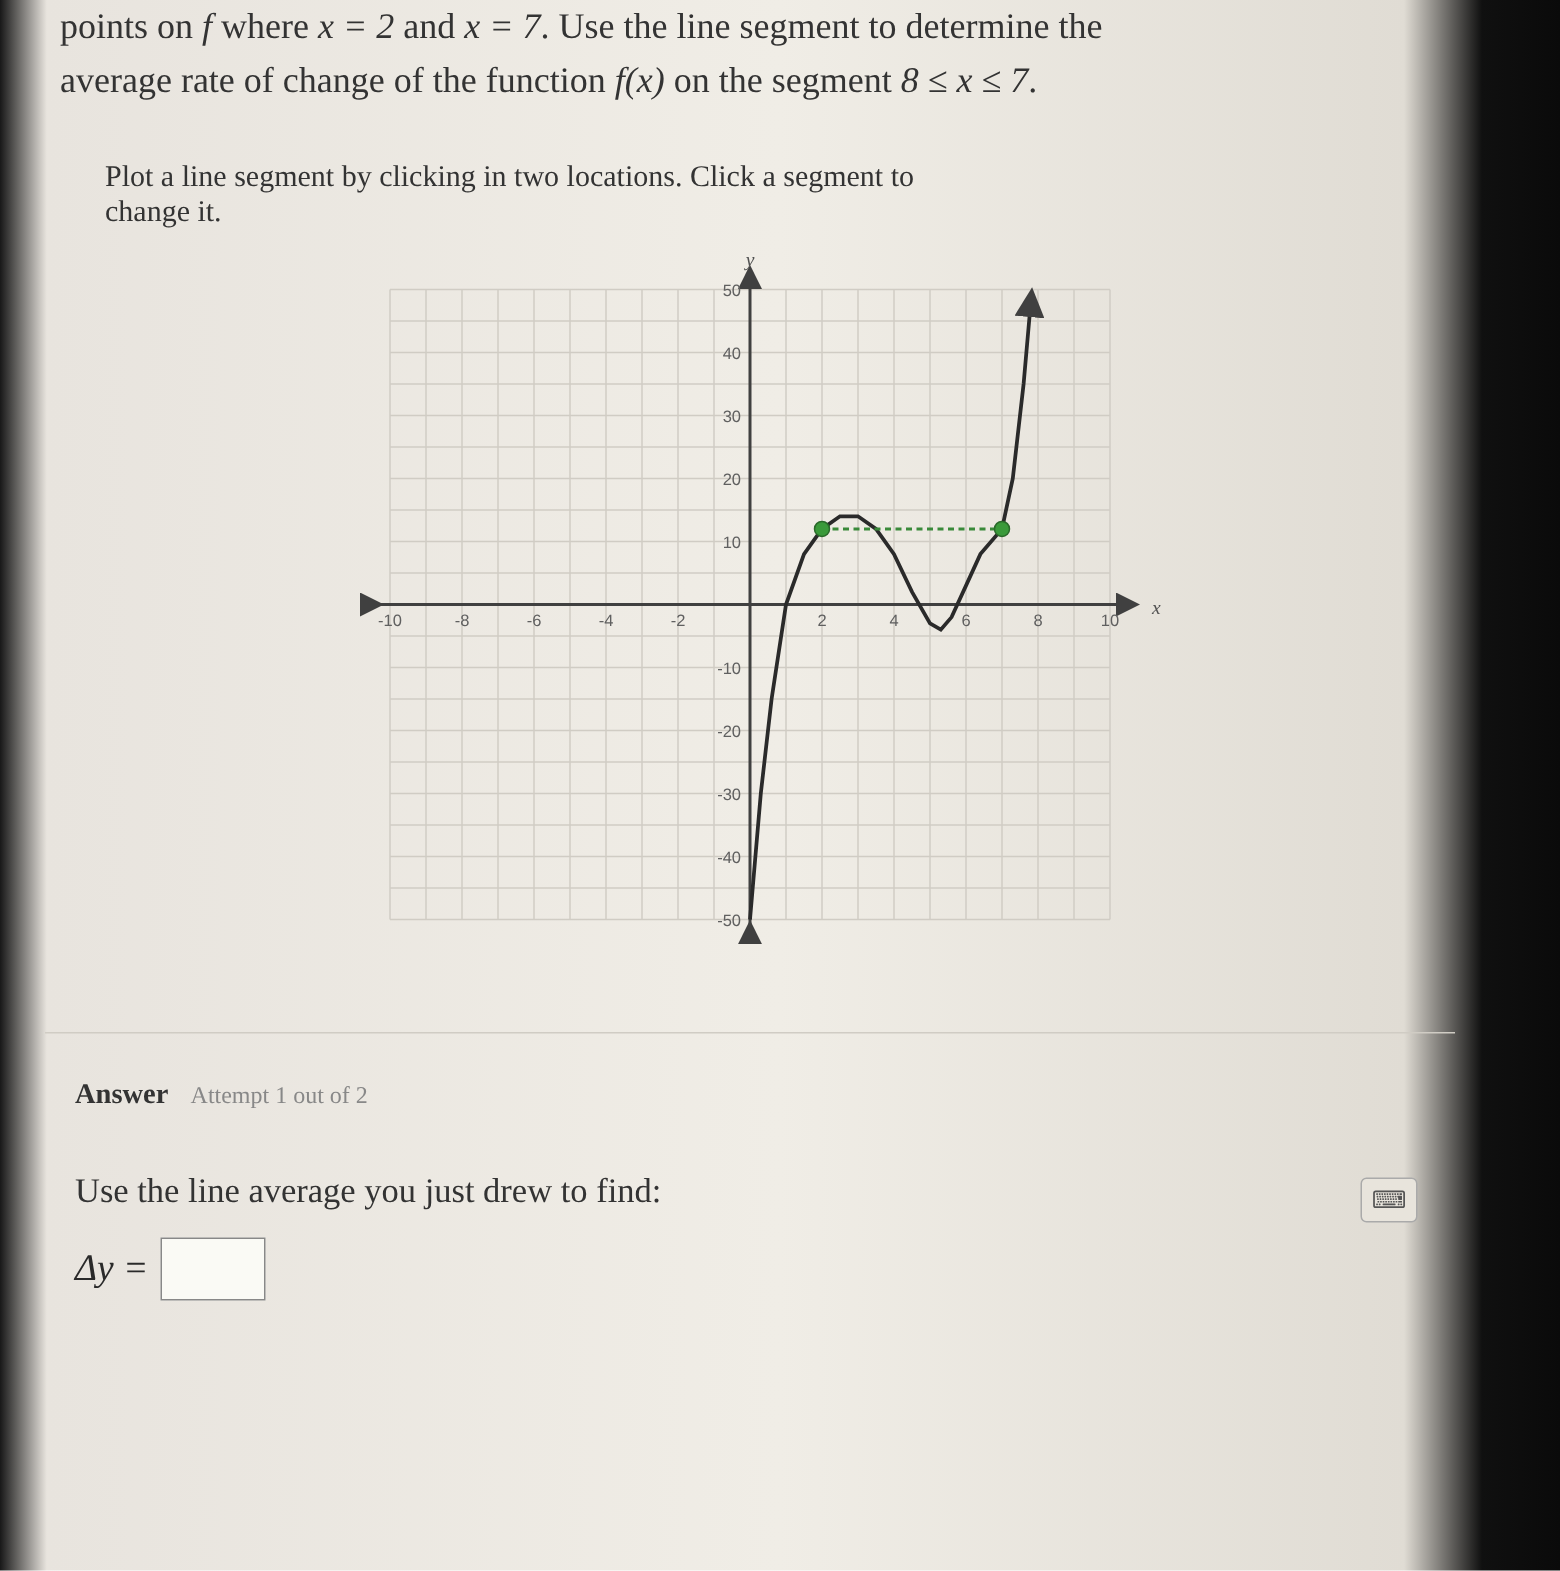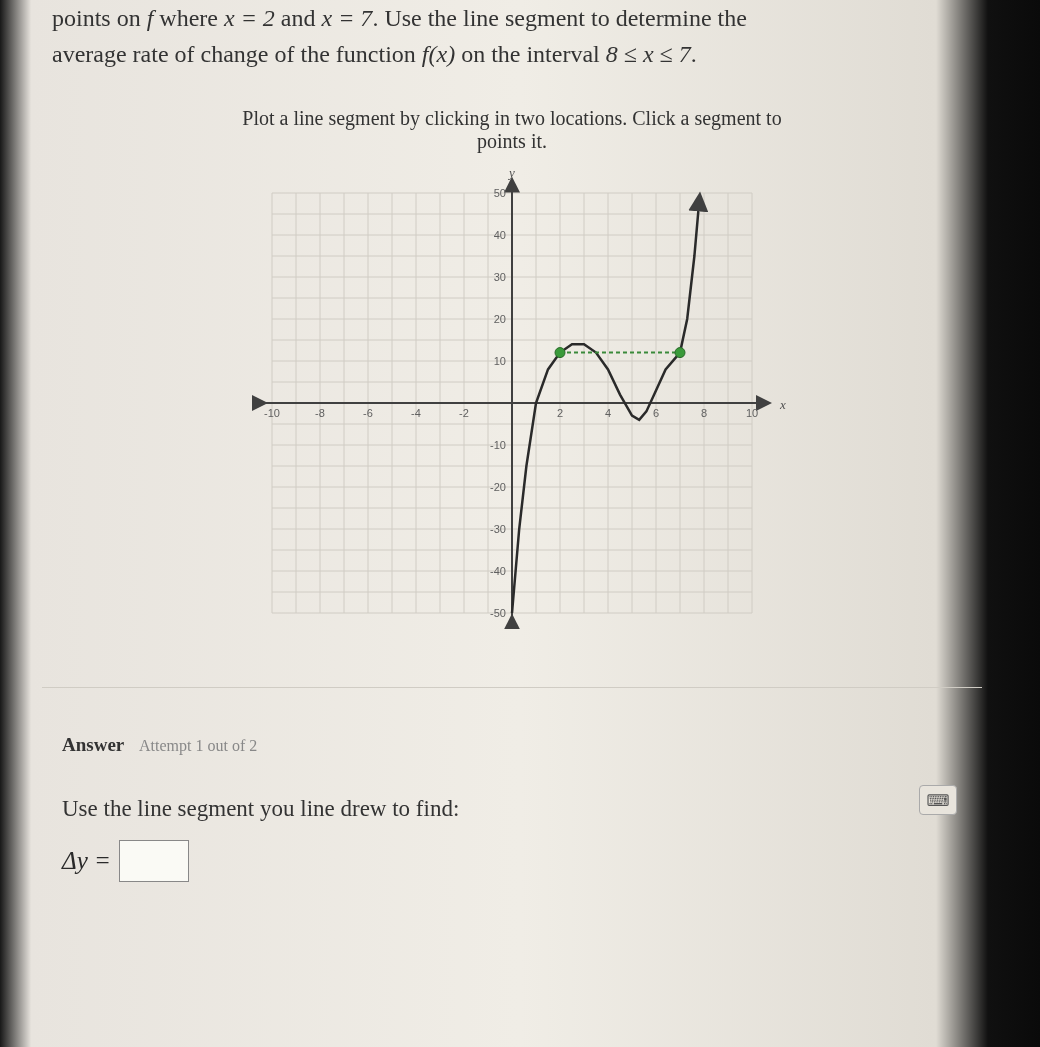"points on f where x" .content-area { left: 42px -> 30px }
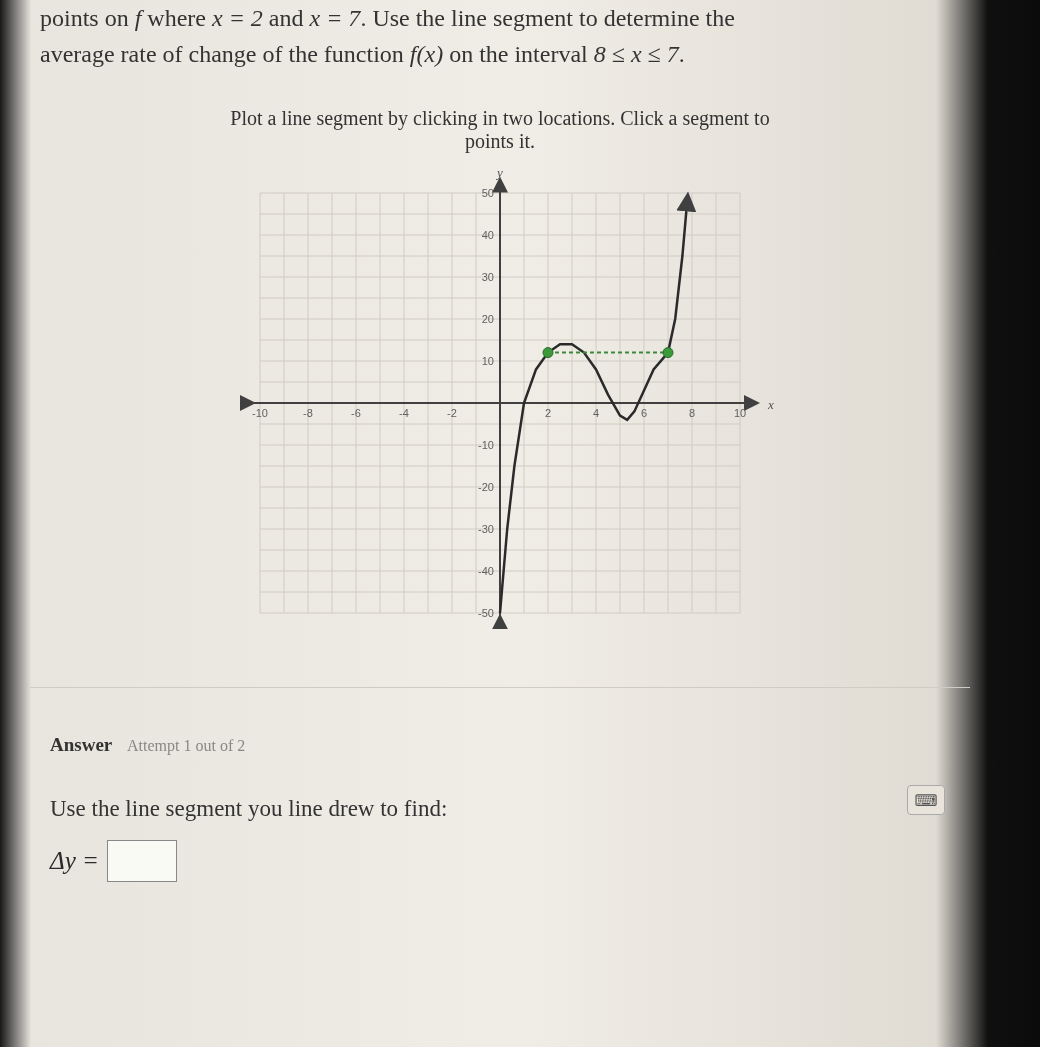"on the interval" span { text: interval -> segment }
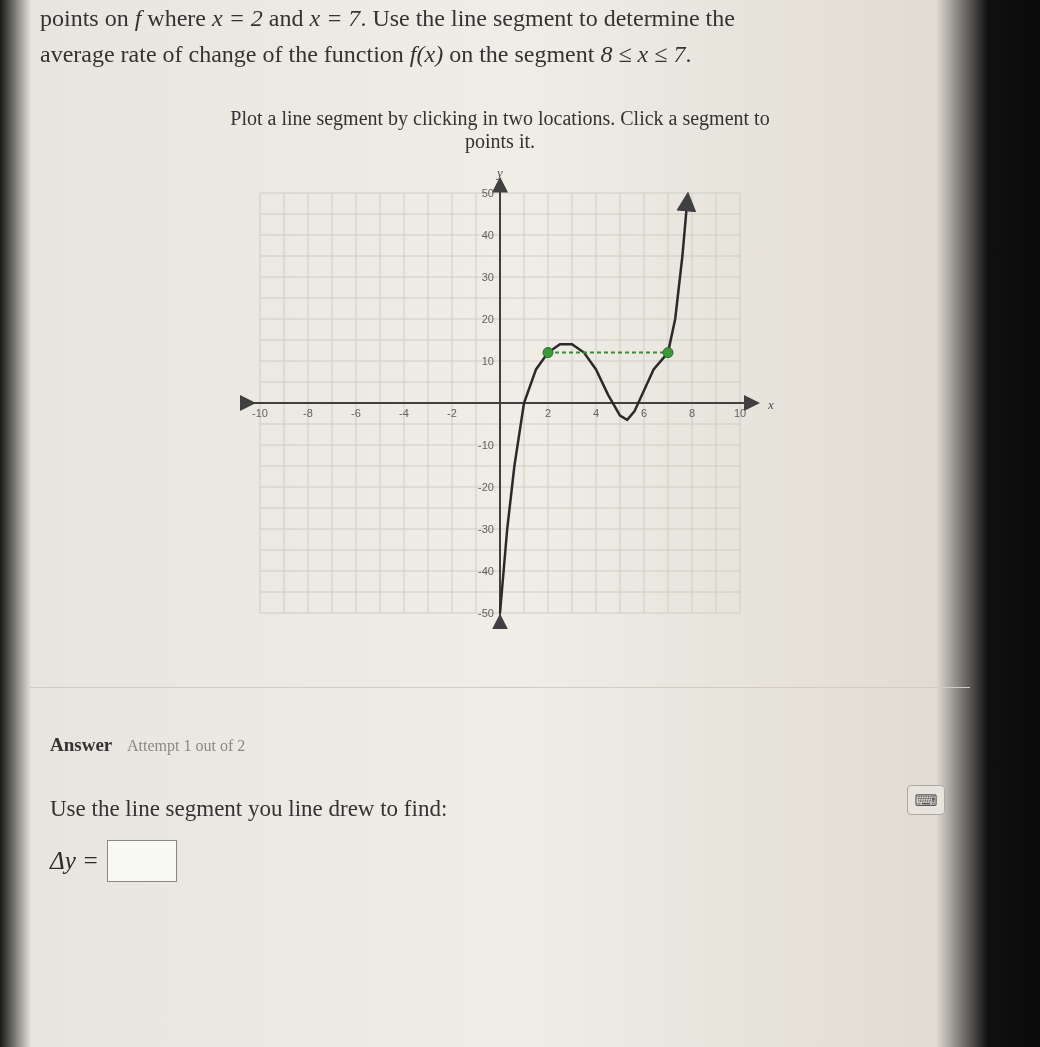"Plot a line segment by" .instructions { text-align: center -> none }
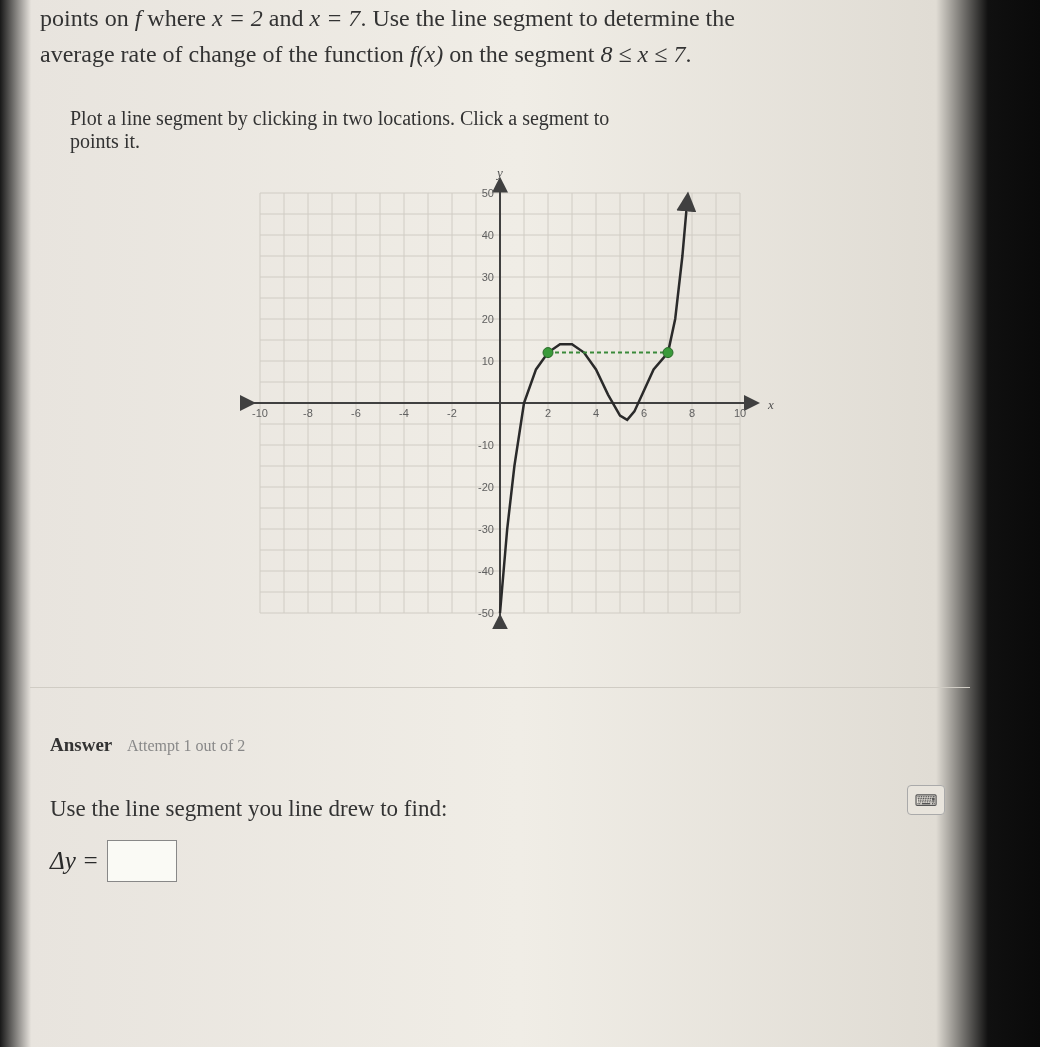"points it." span { text: points -> change }
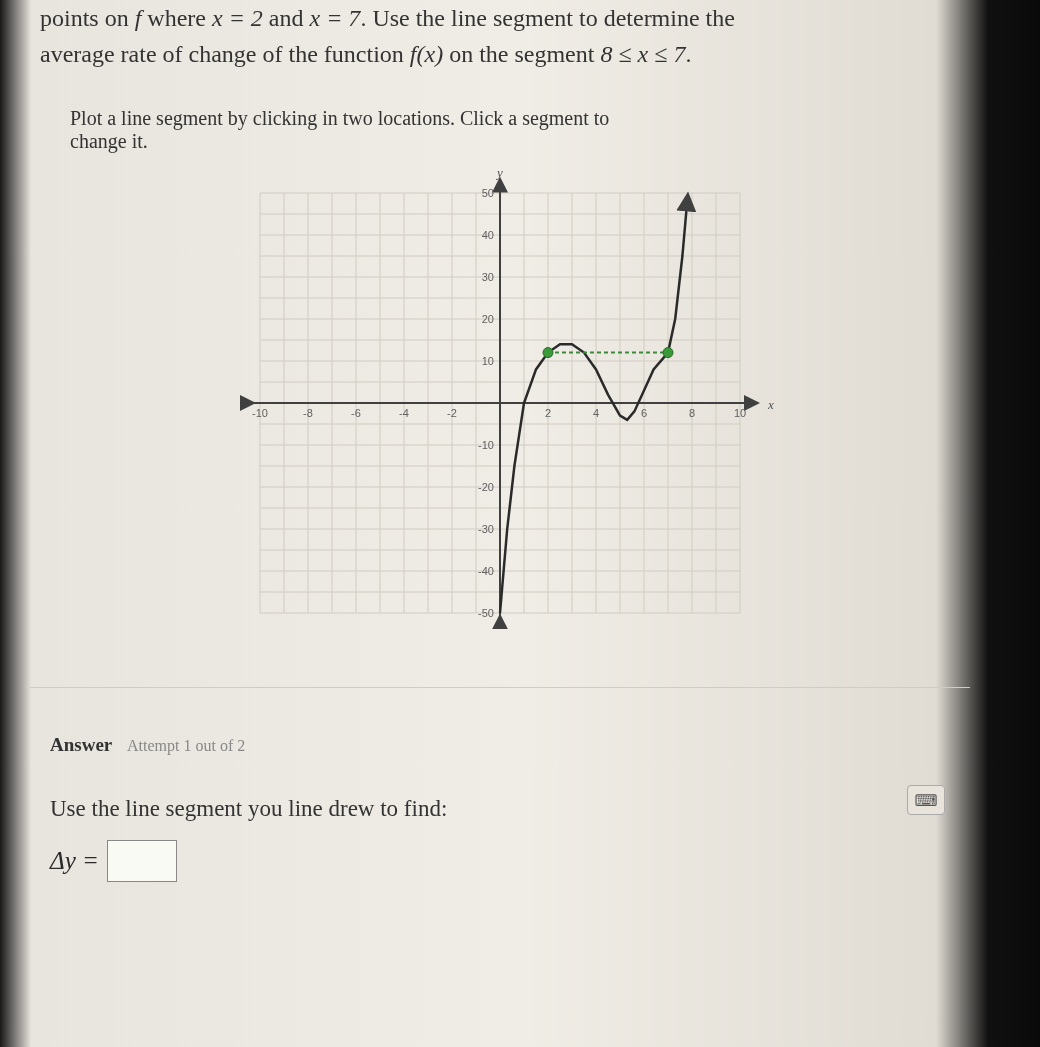"Answer Attempt 1 out of" .answer-section { padding: 46px 20px 10px 20px -> 30px 20px 10px 20px }
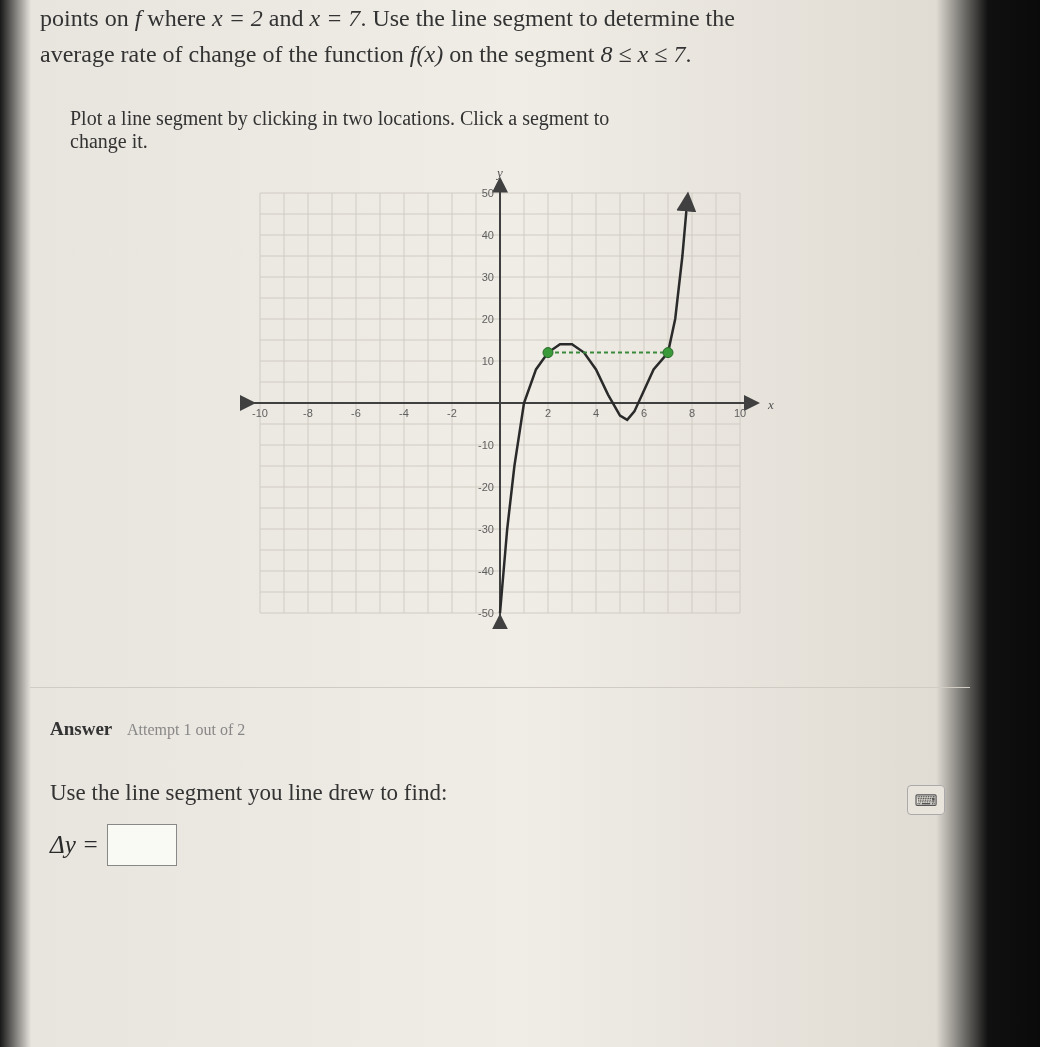"Use the line segment you" div.find-text { text: segment you line -> average you just }
